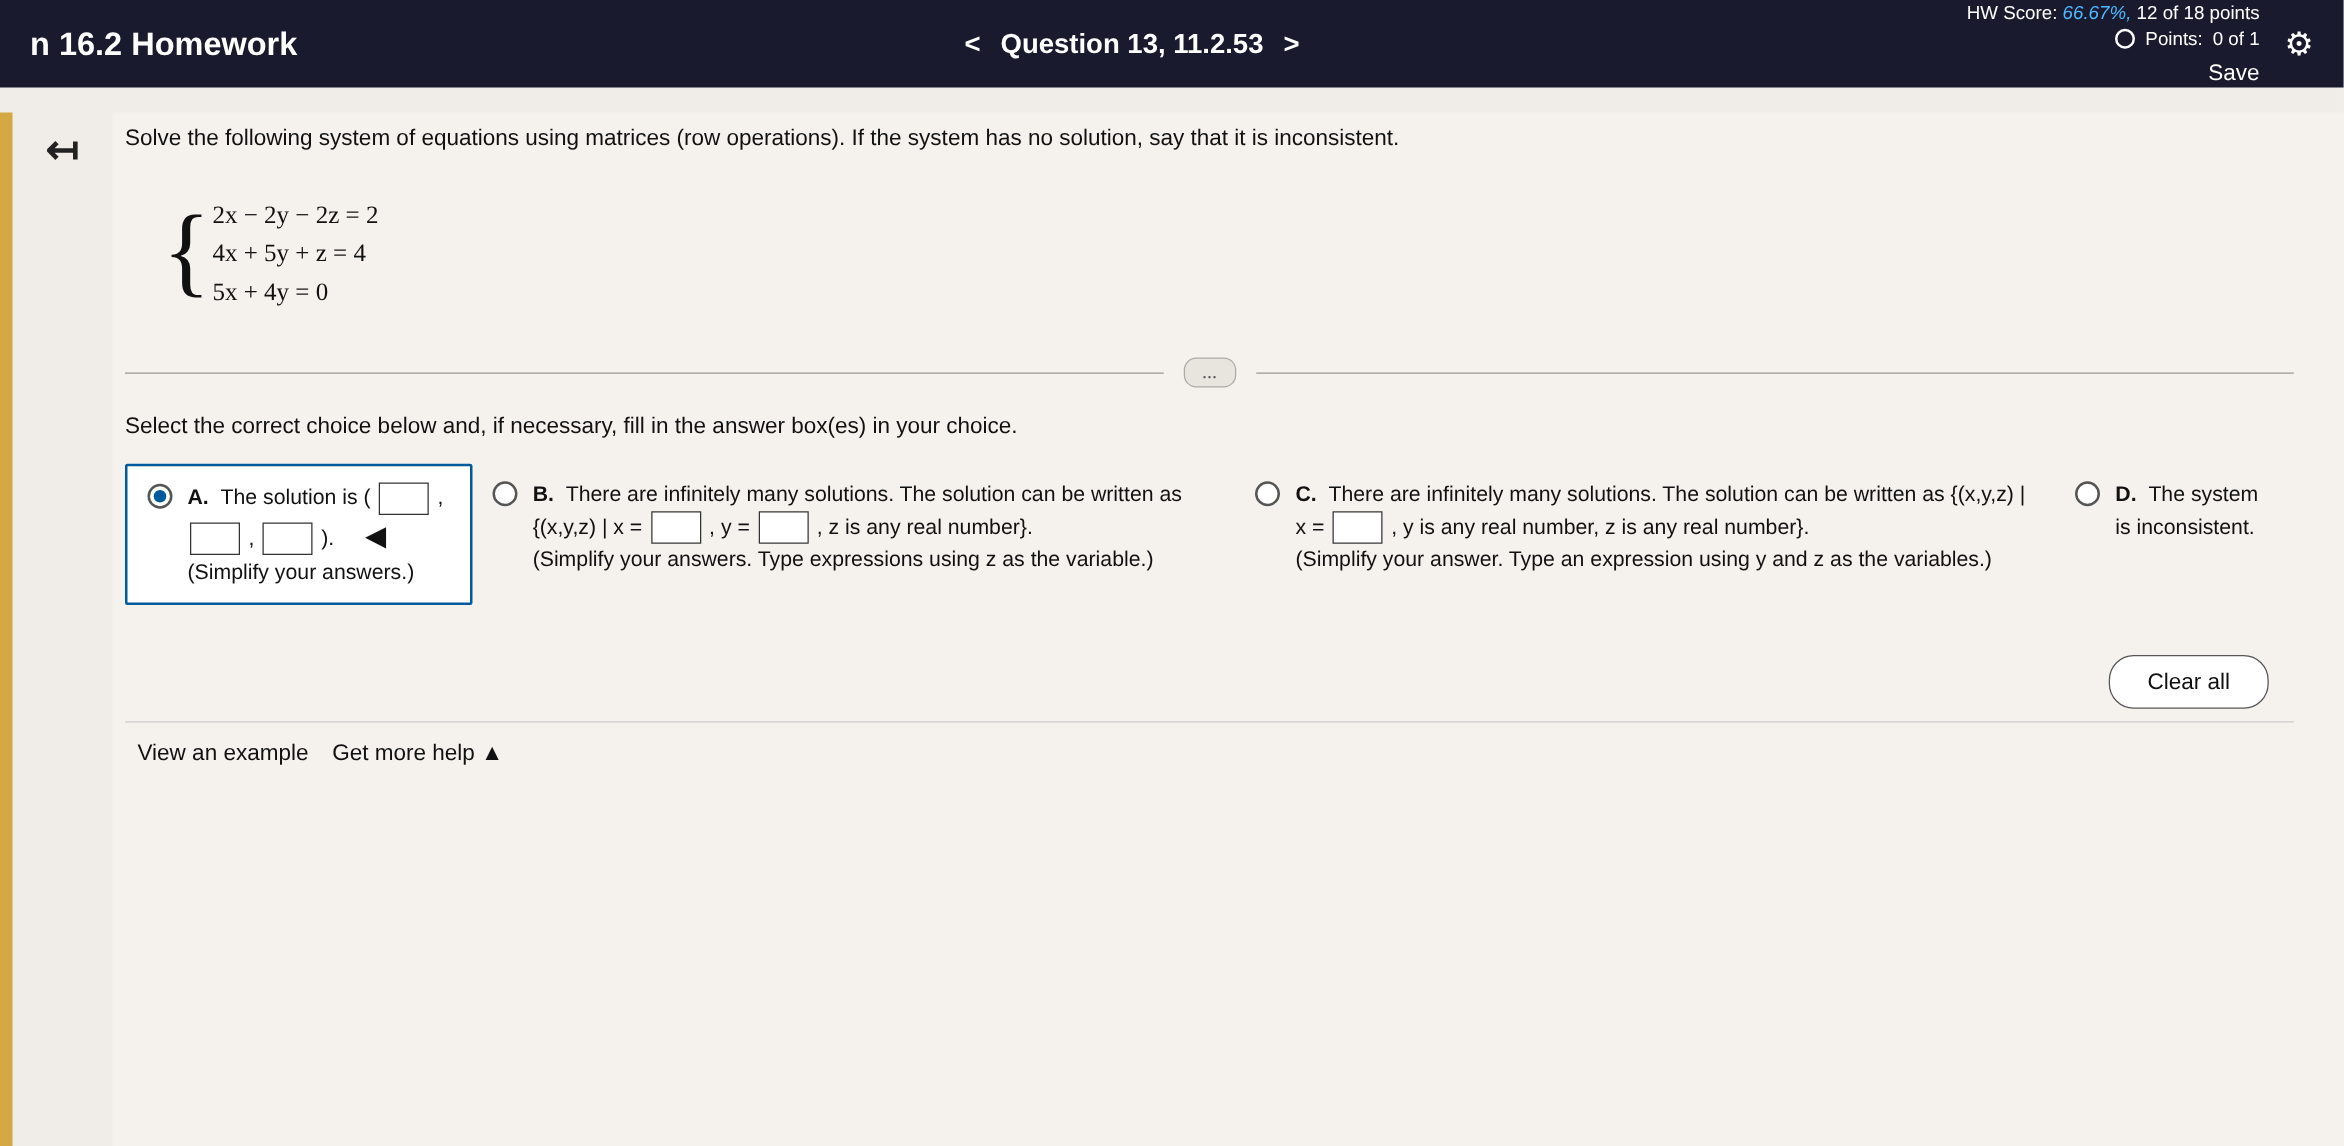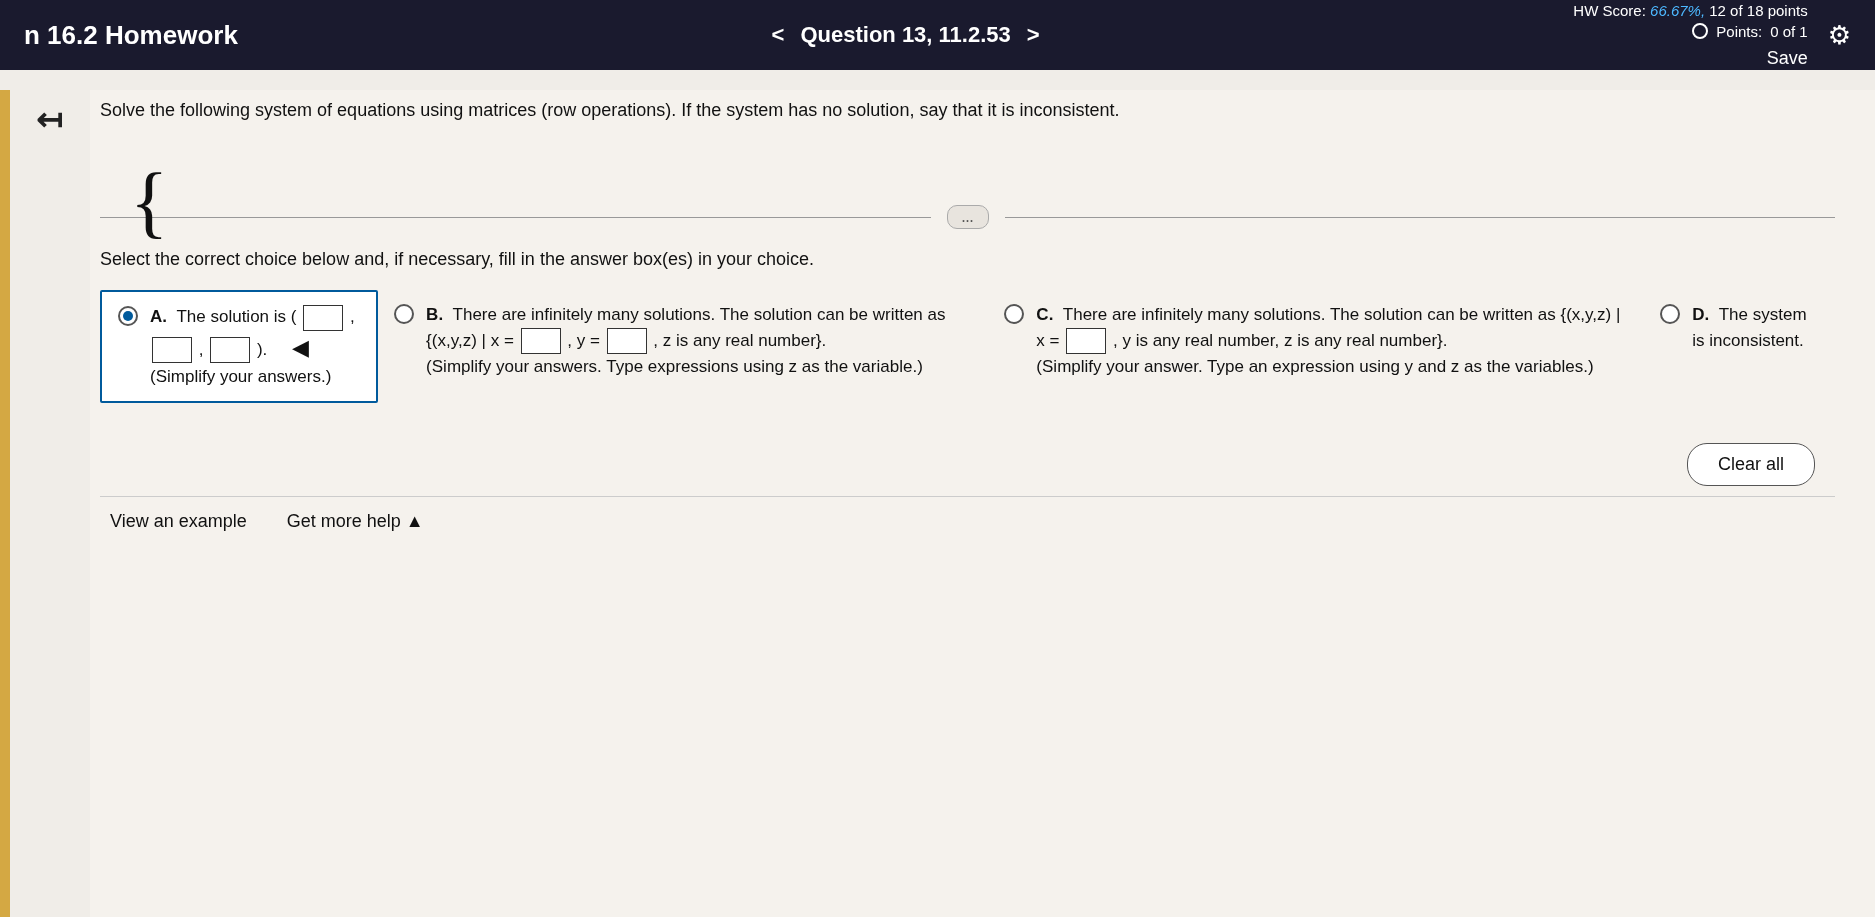"2x − 2y − 2z" div.equations { html: none -> <div> <div>2x − 2y − 2z = 2</div> <div>4x + 5y + z = 4</div> <div>5x + 4y = 0</div> </div> }
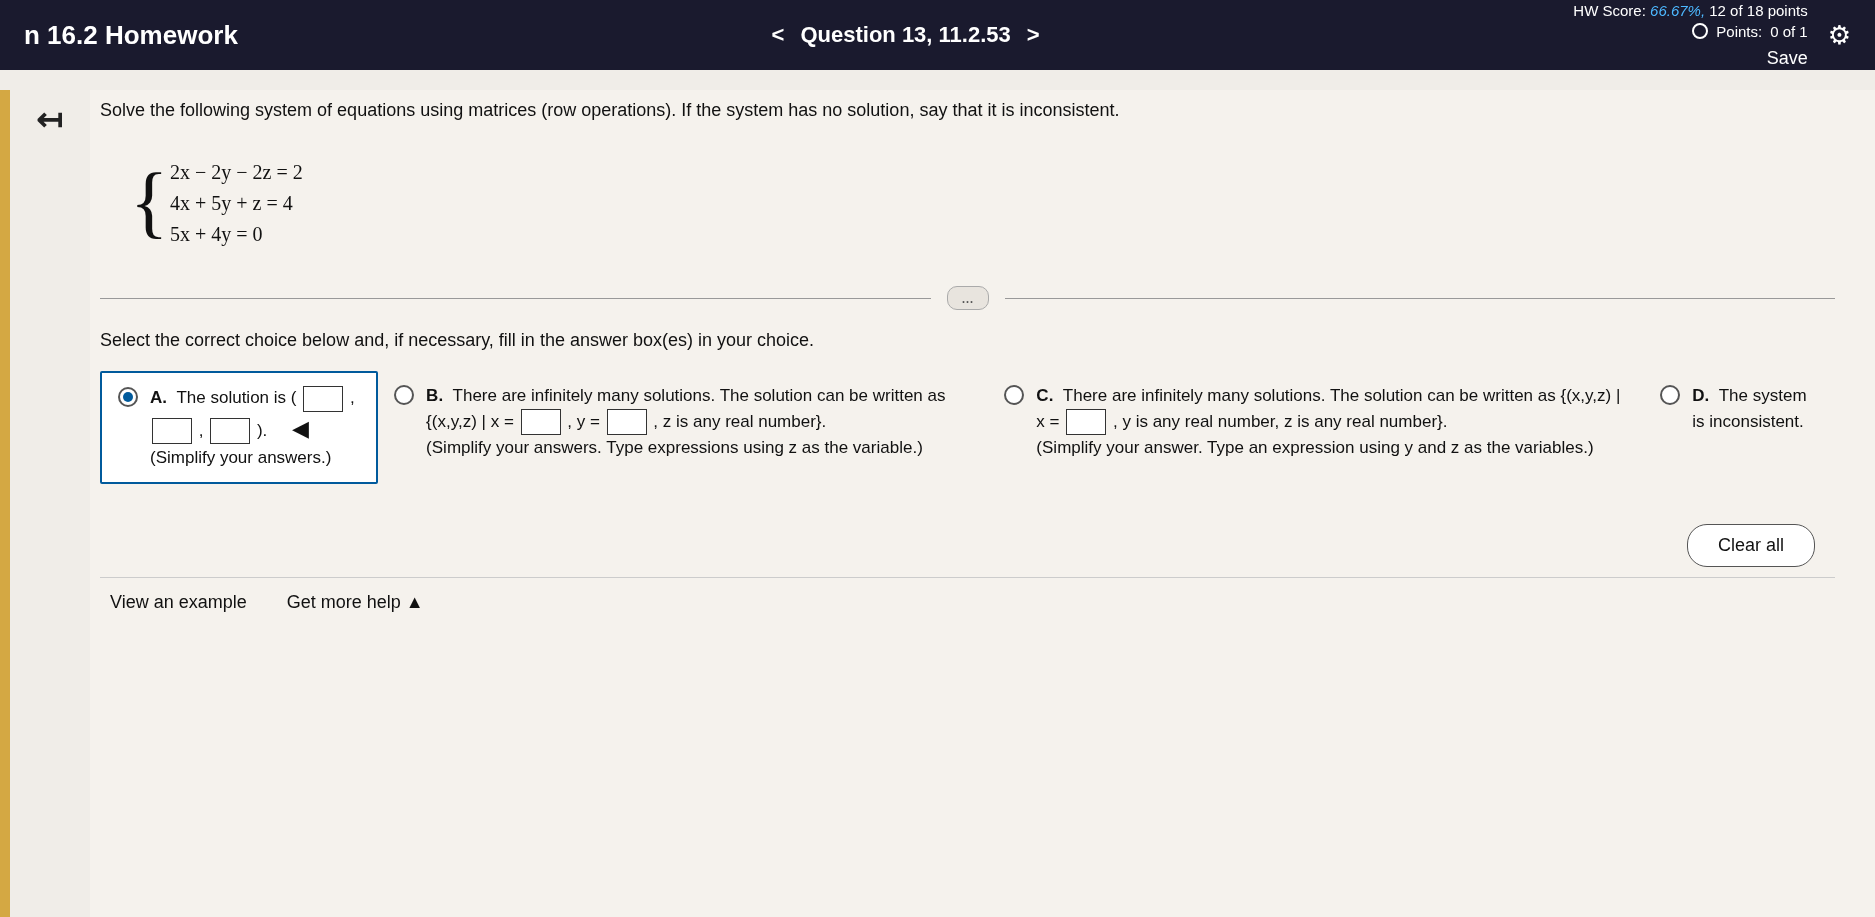"View an example" .bottom-links { gap: 40px -> 19px }
